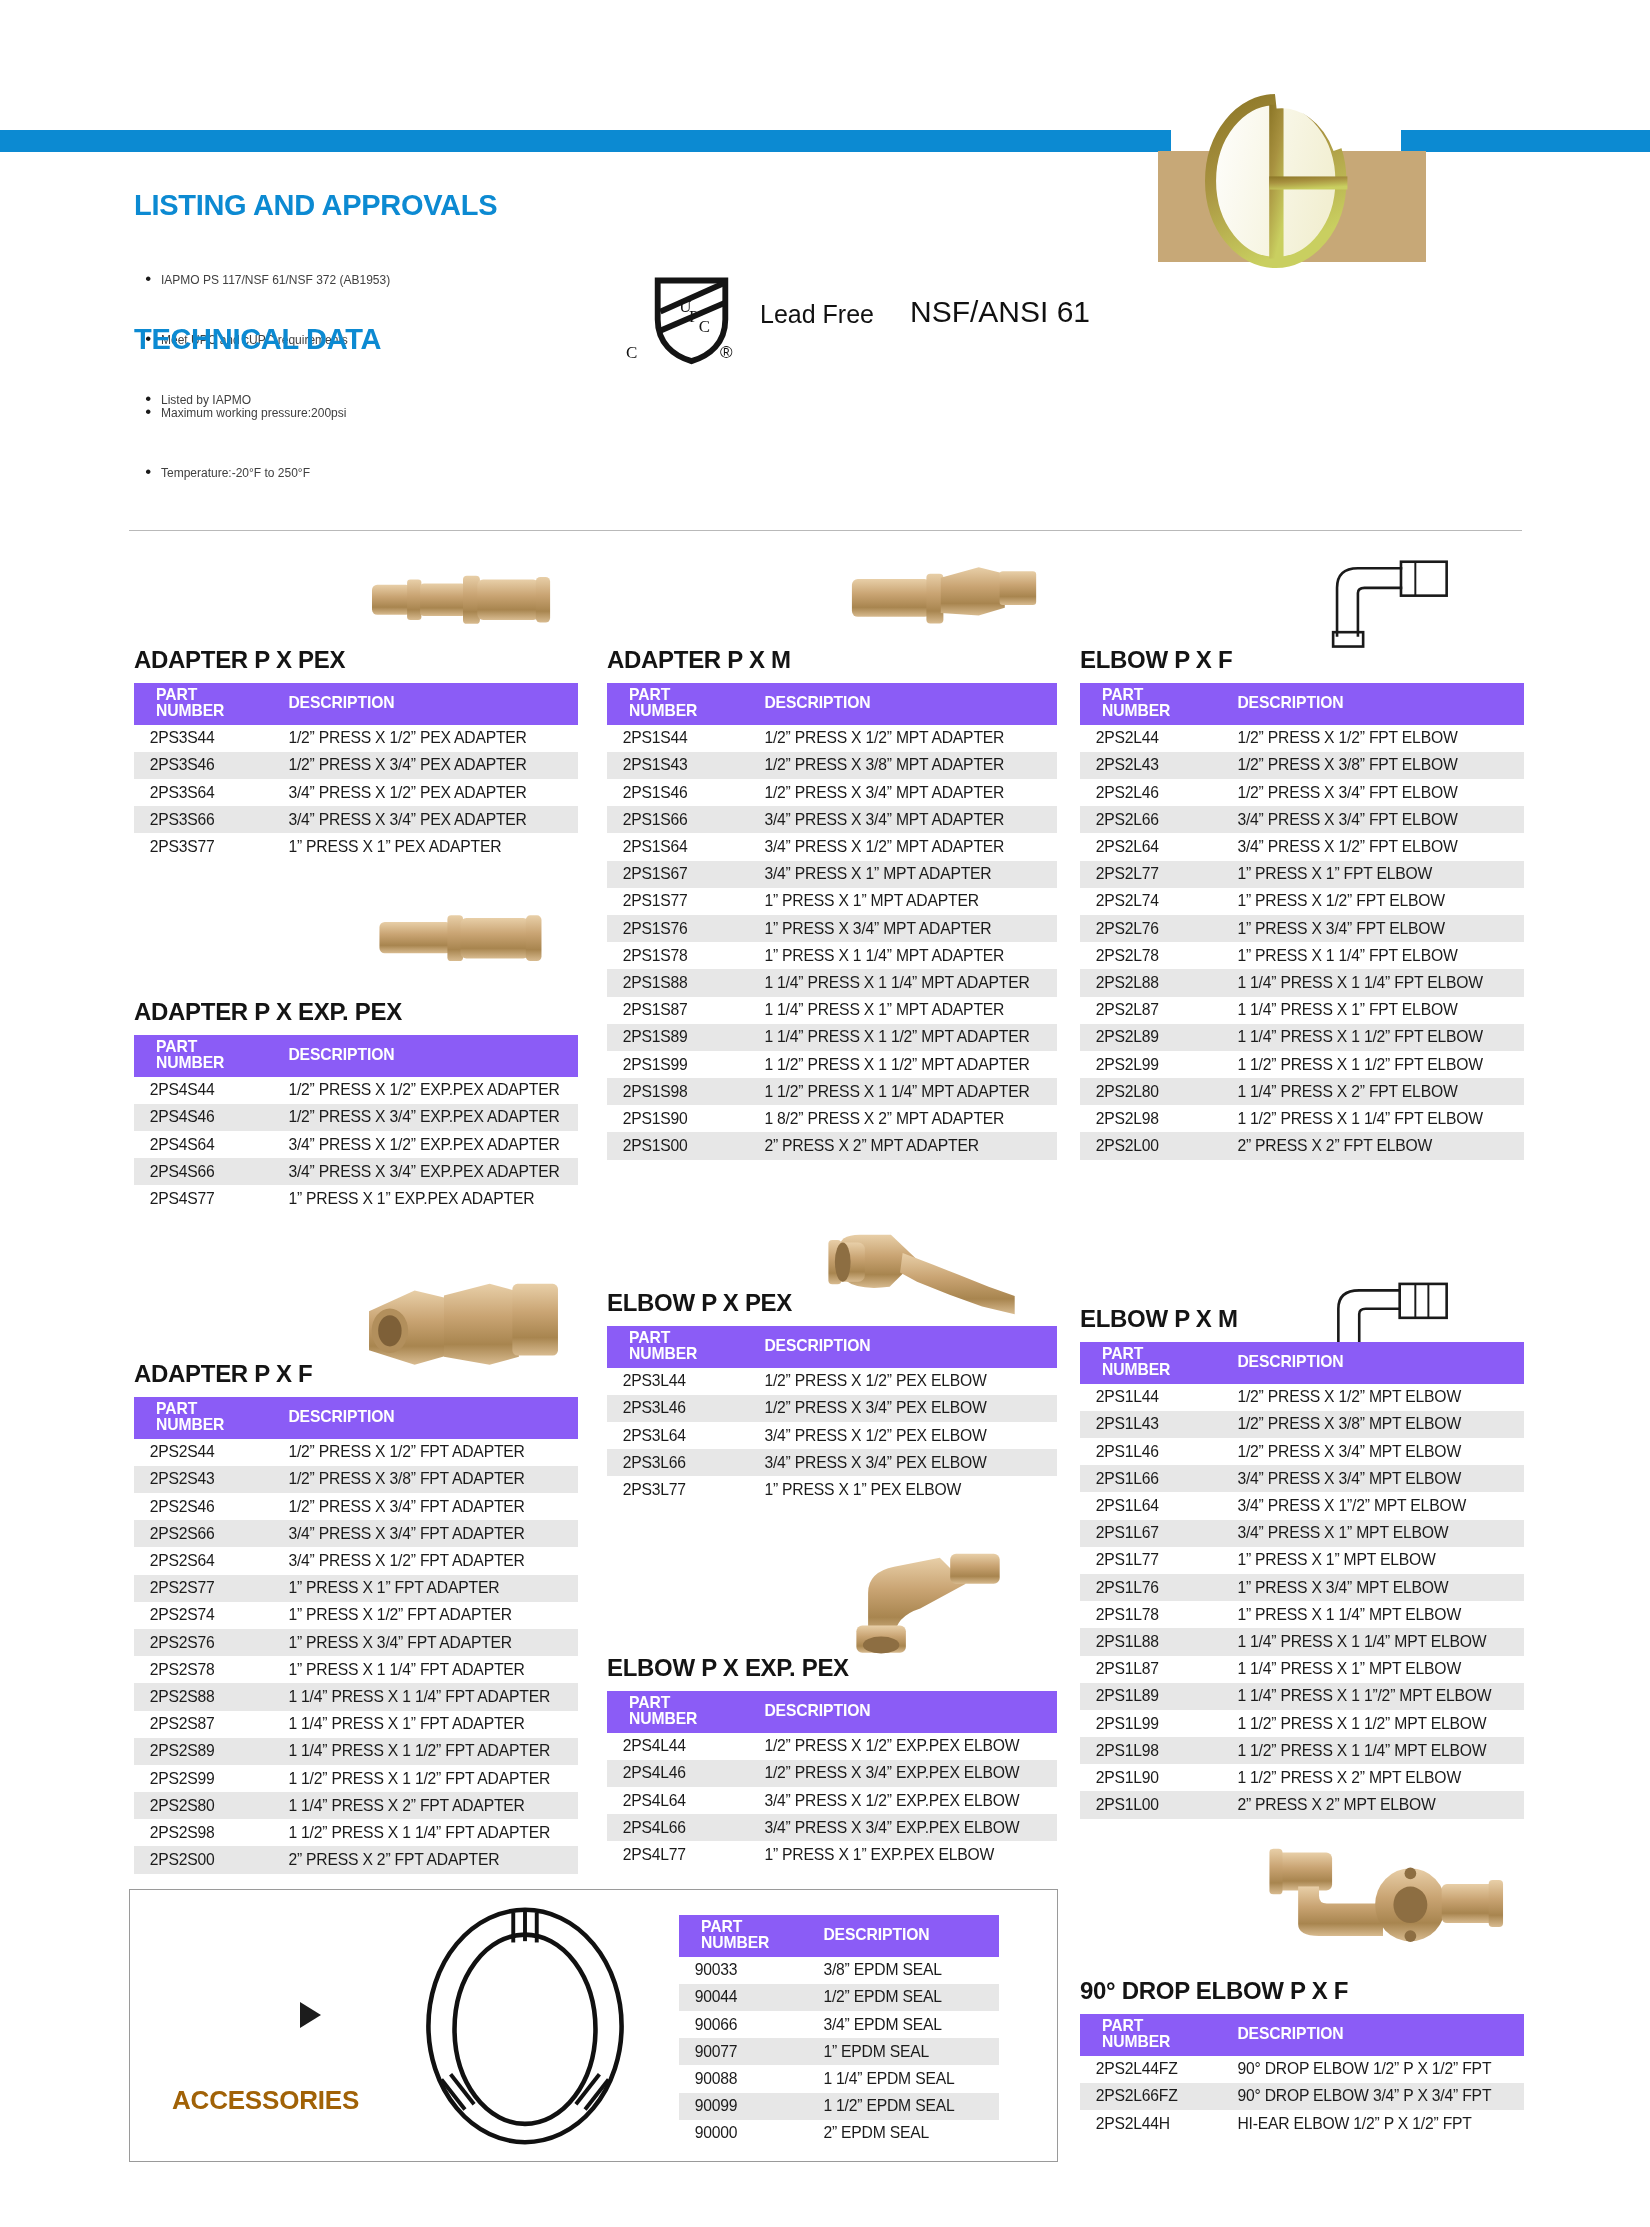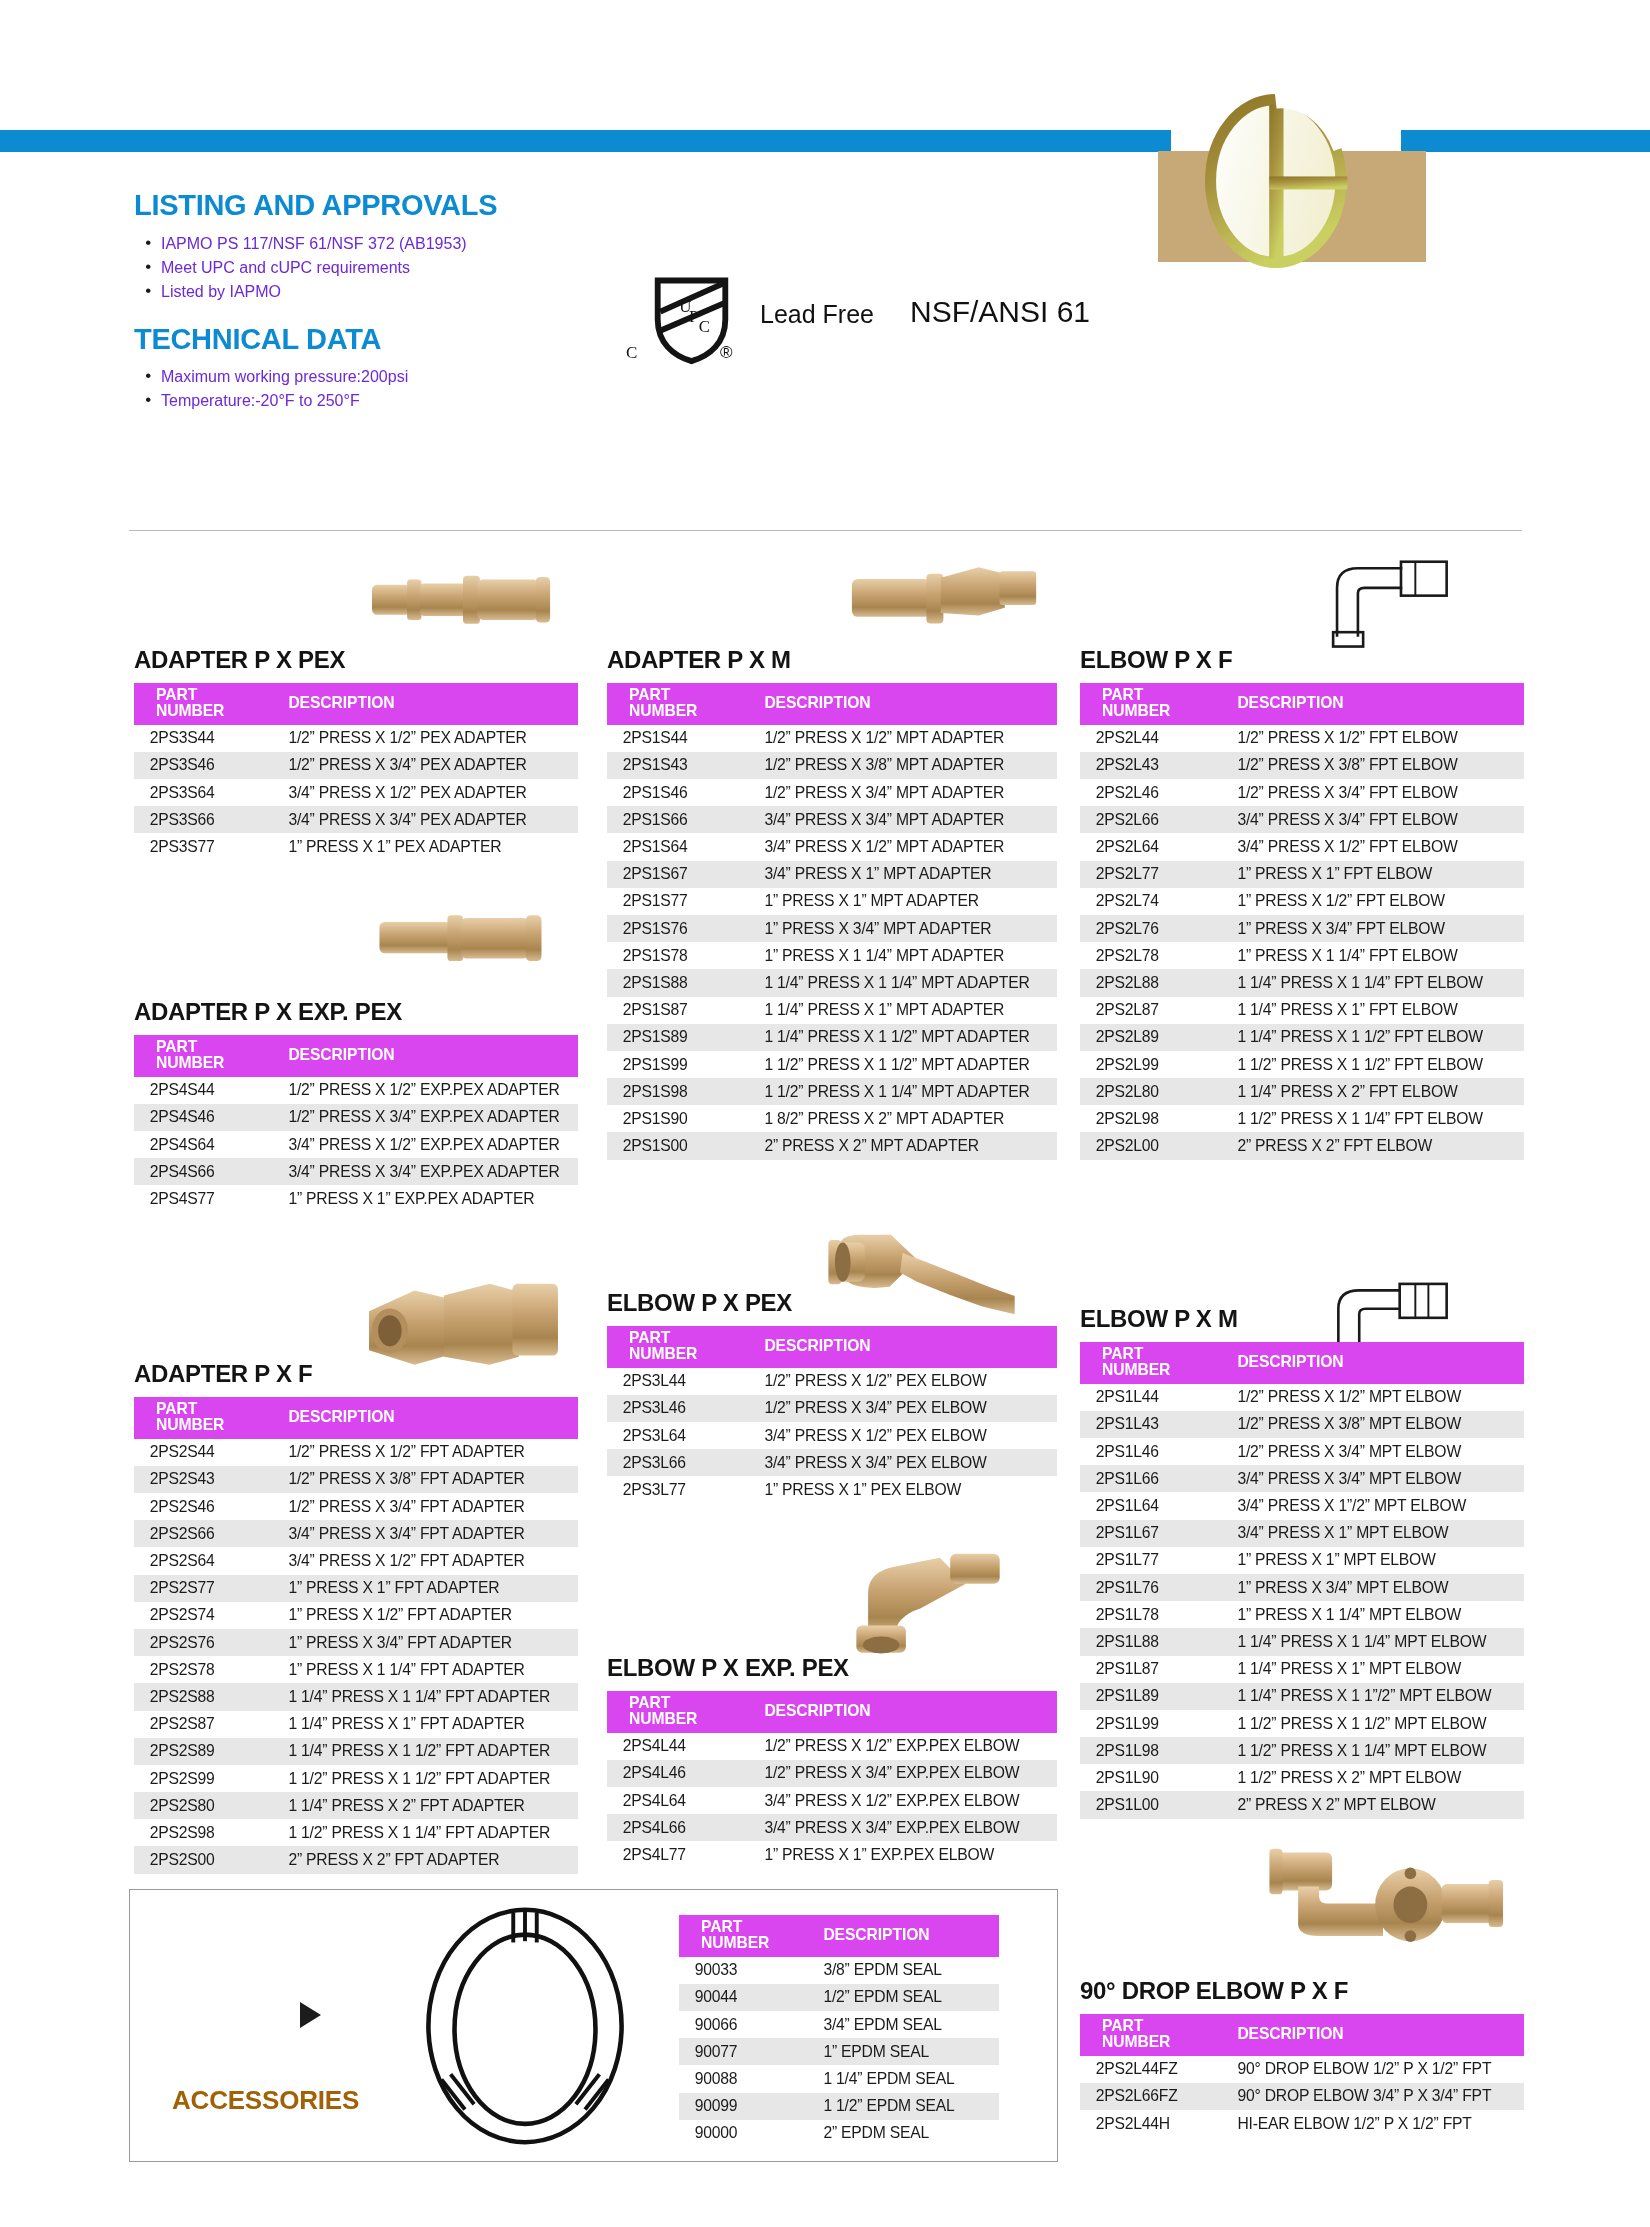"IAPMO PS 117/NSF 61/NSF 372" .bullets li { color: #6d28d9 -> #404040; font-size: 16px -> 12px; margin-top: none -> 36px }
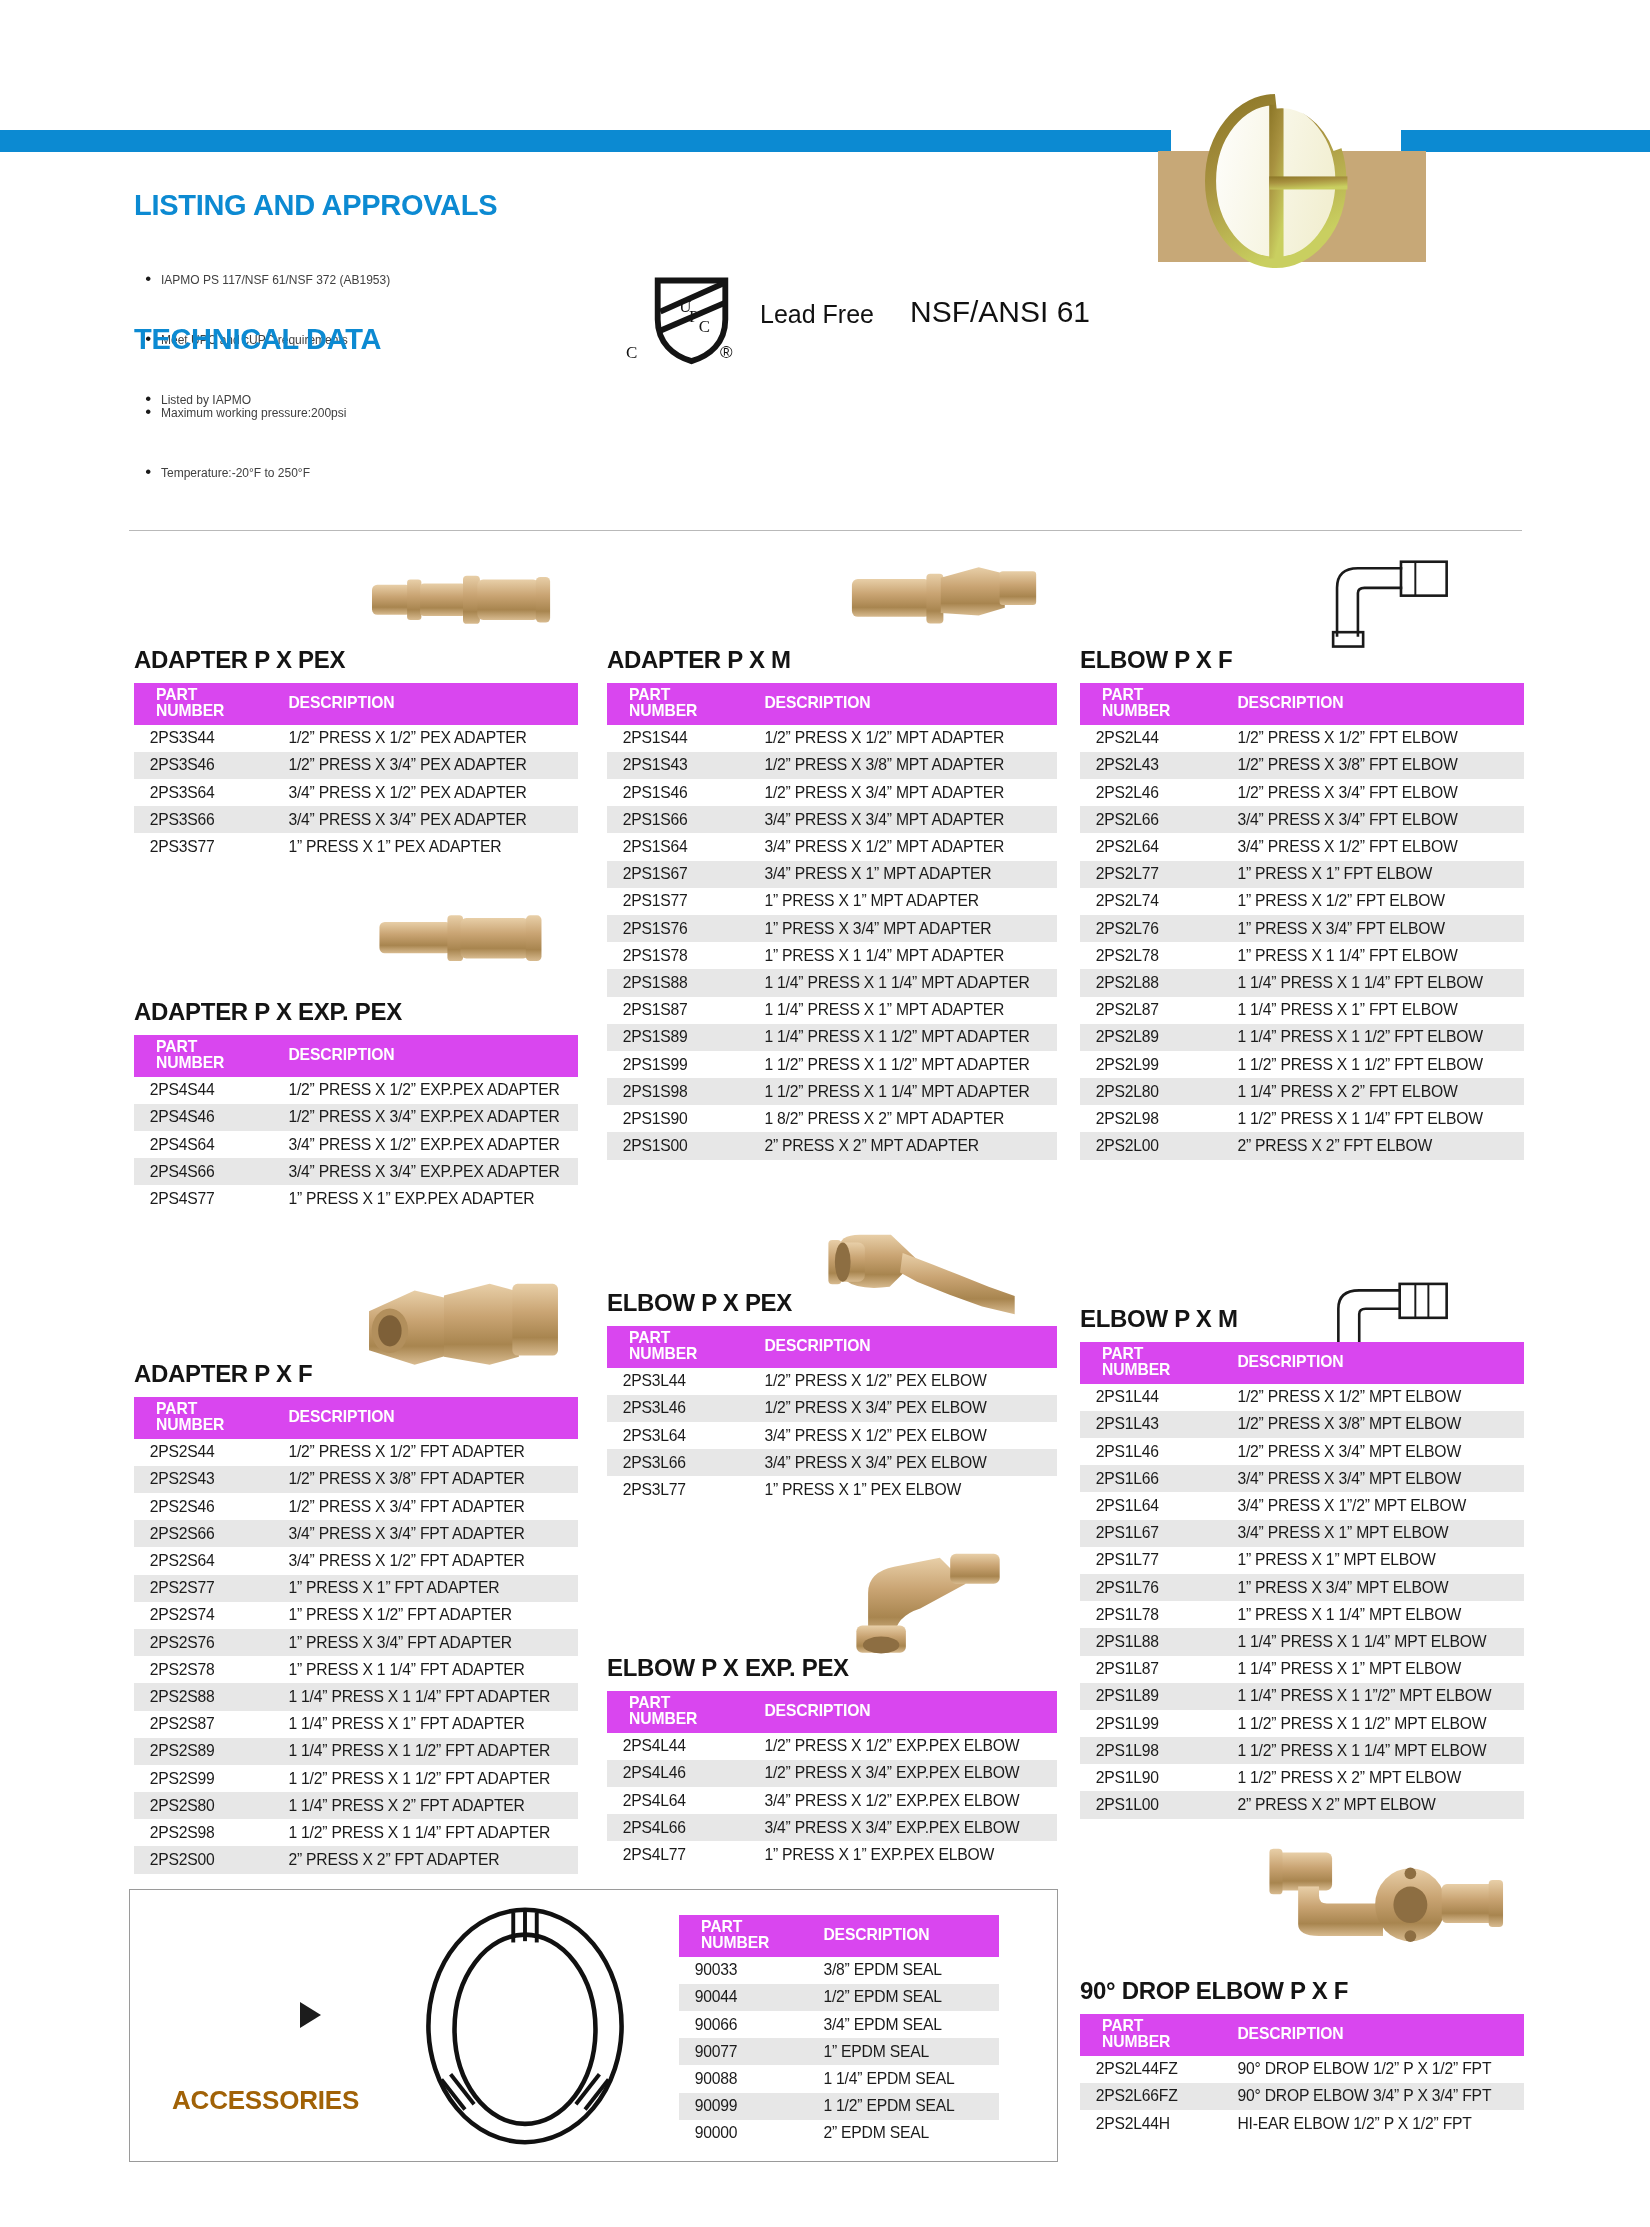"PART" table.parts thead th { background: #d946ef -> #8b5cf6 }
